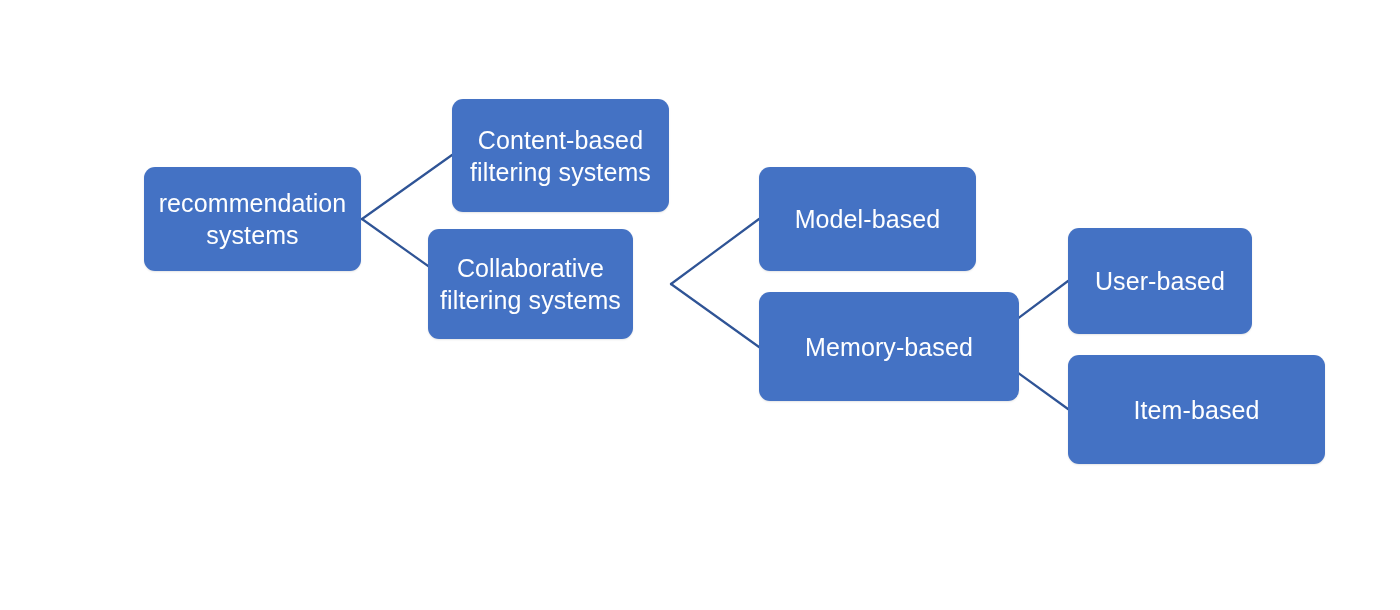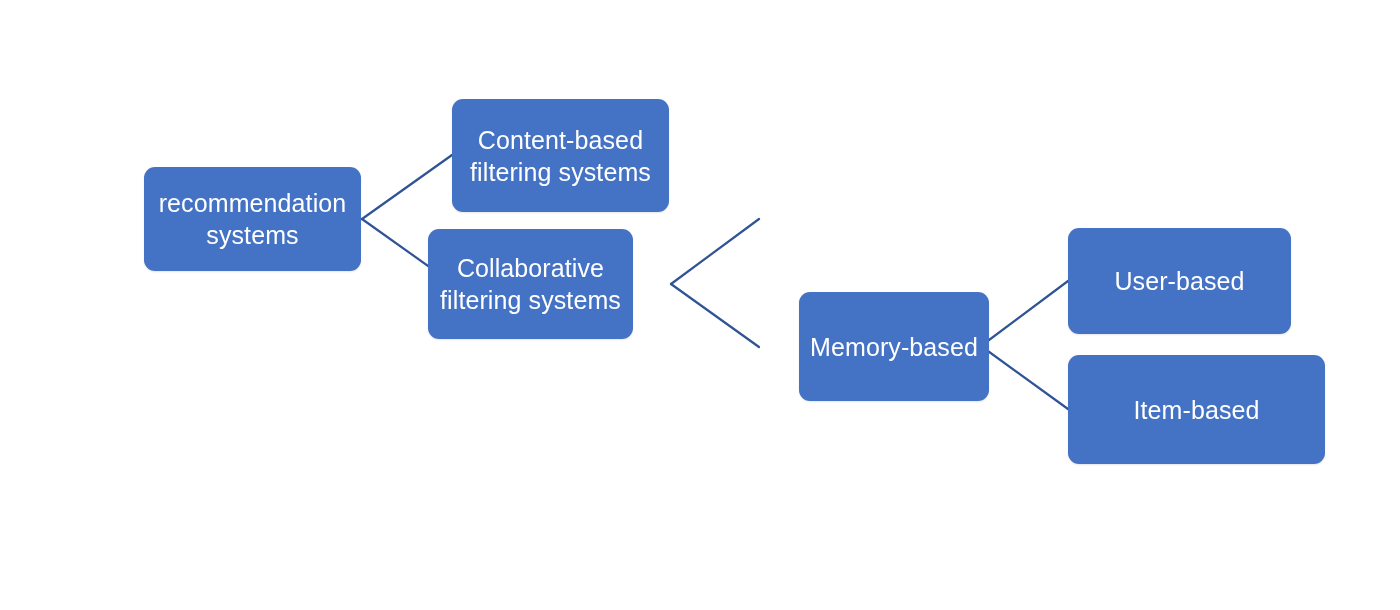"Model-based" div.node { html: none -> <div> <span>Model-based</span> </div> }
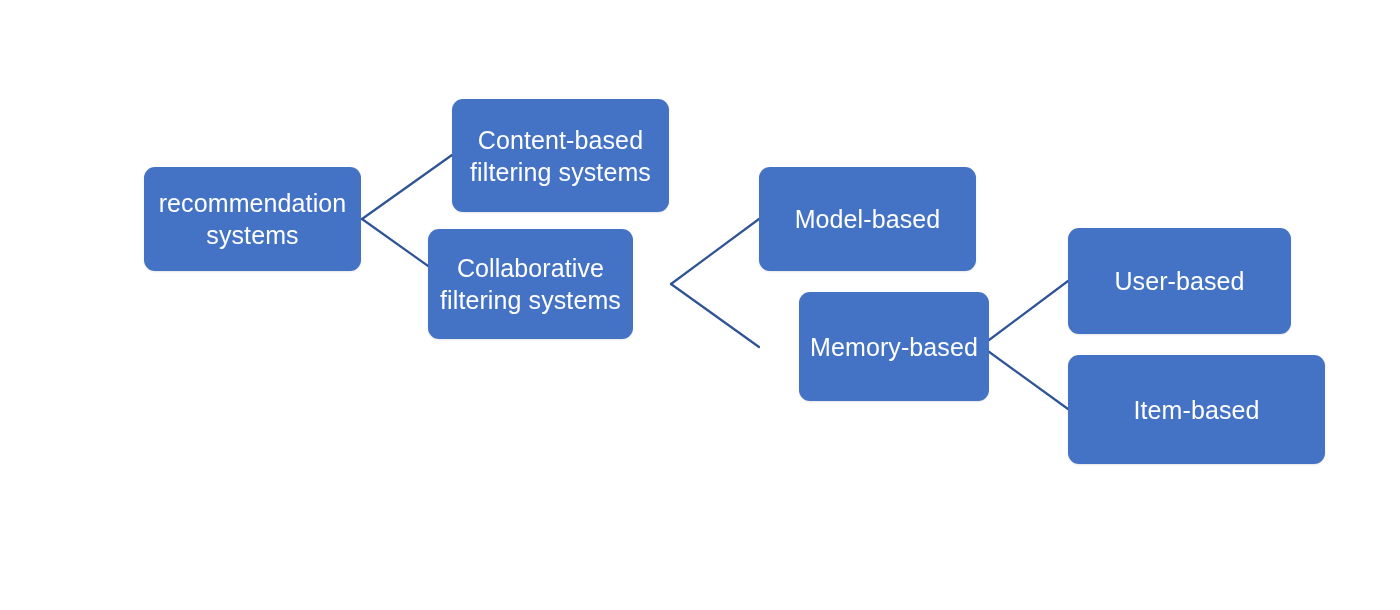"User-based" #node-user { width: 223px -> 184px }
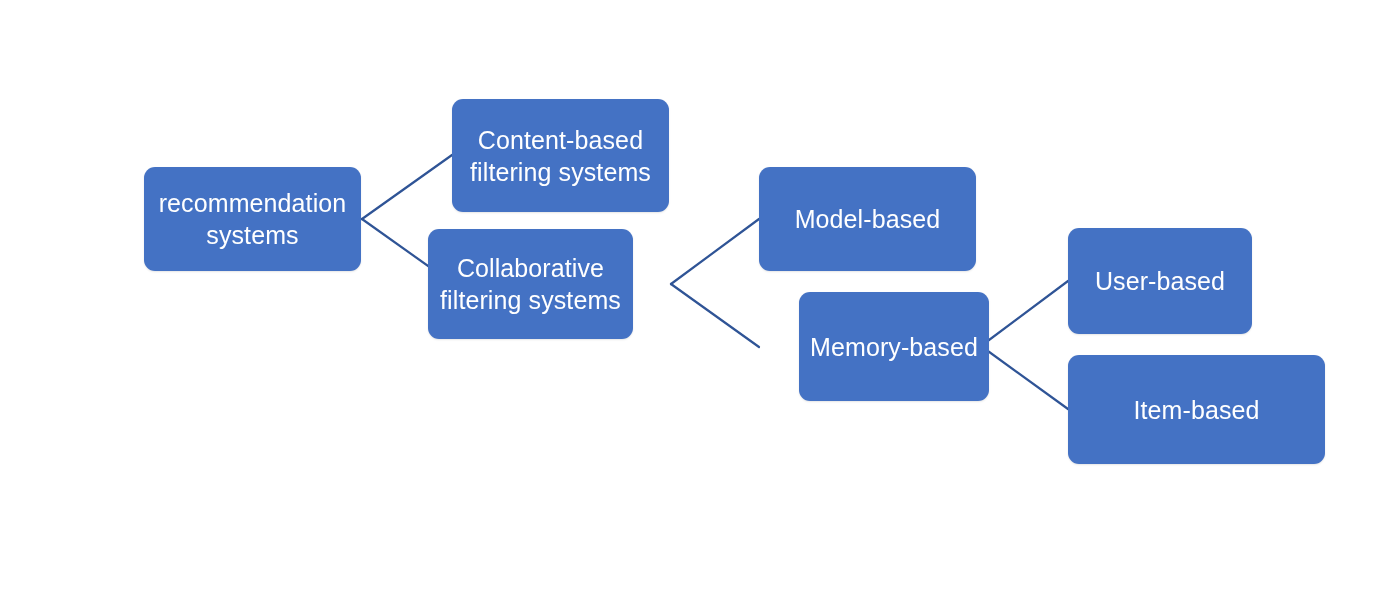"Memory-based" #node-memory { margin-left: 40px -> none; width: 190px -> 260px }
